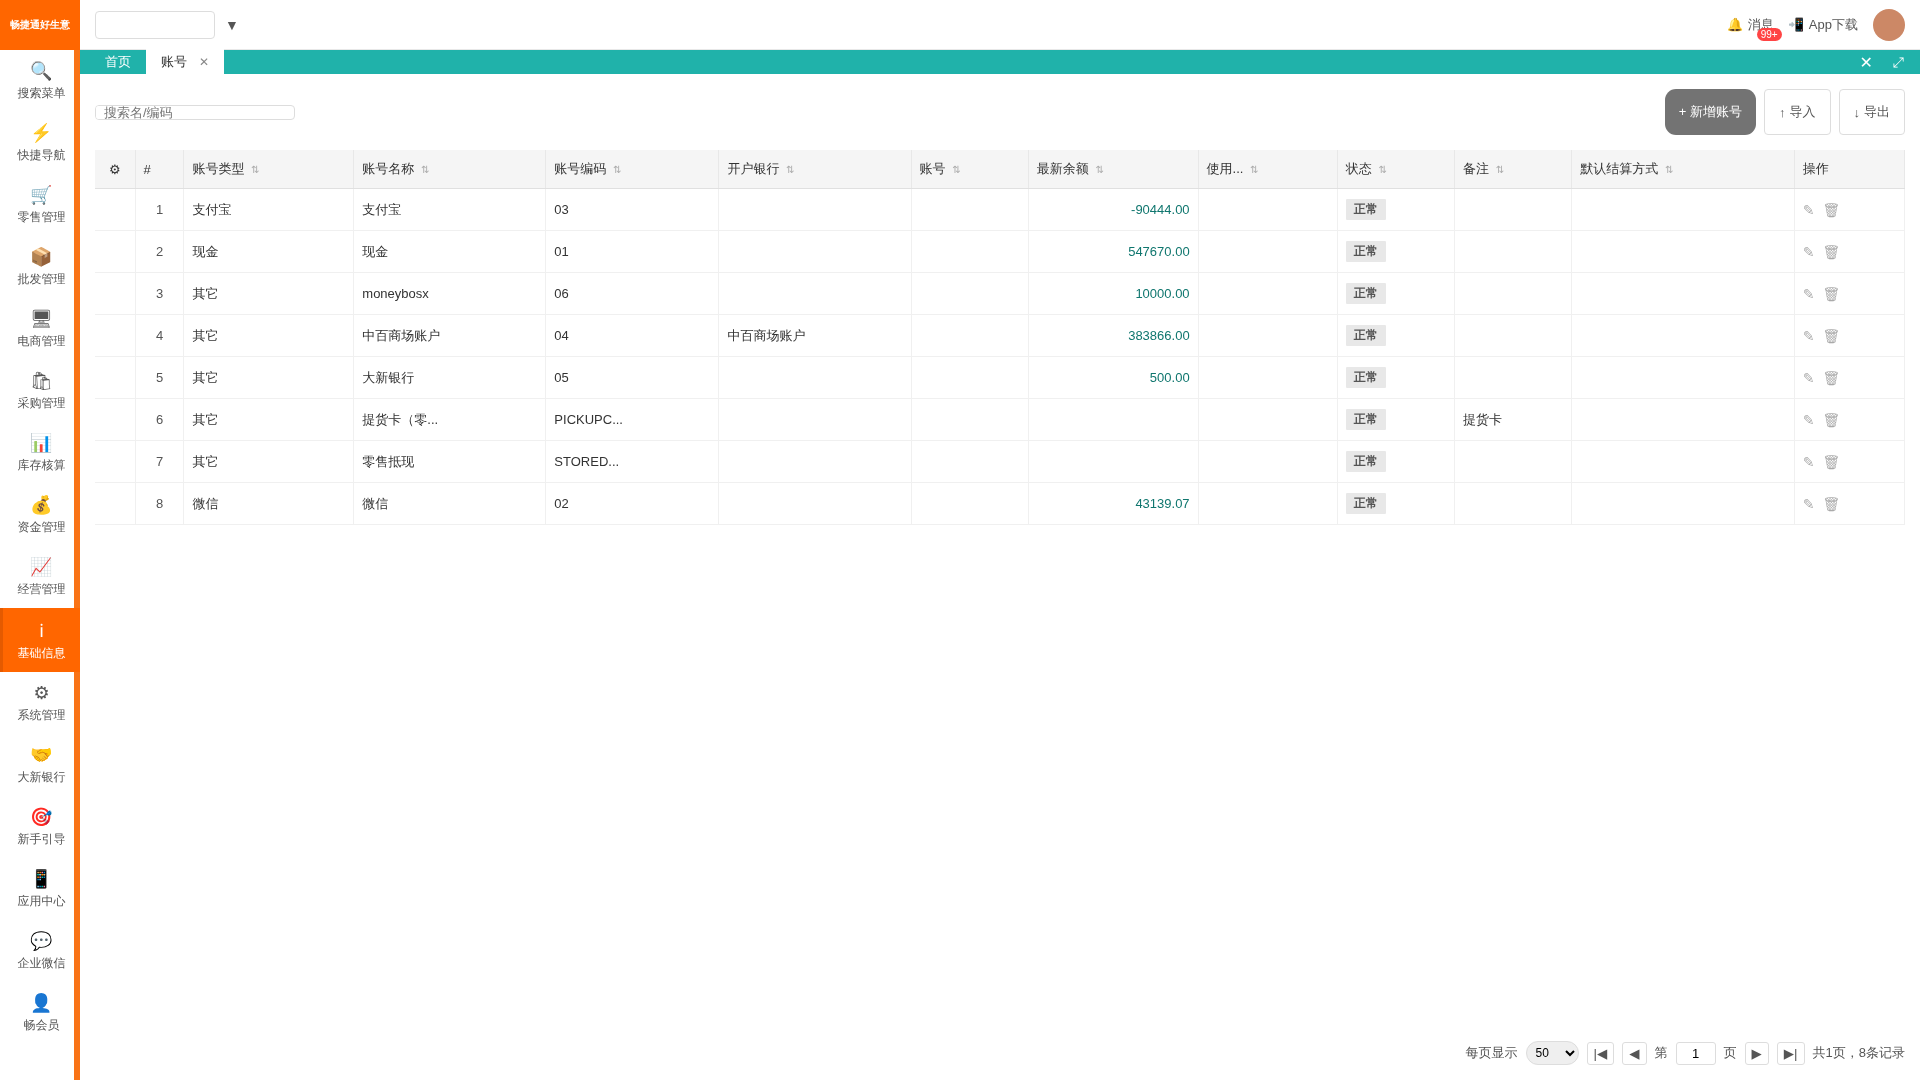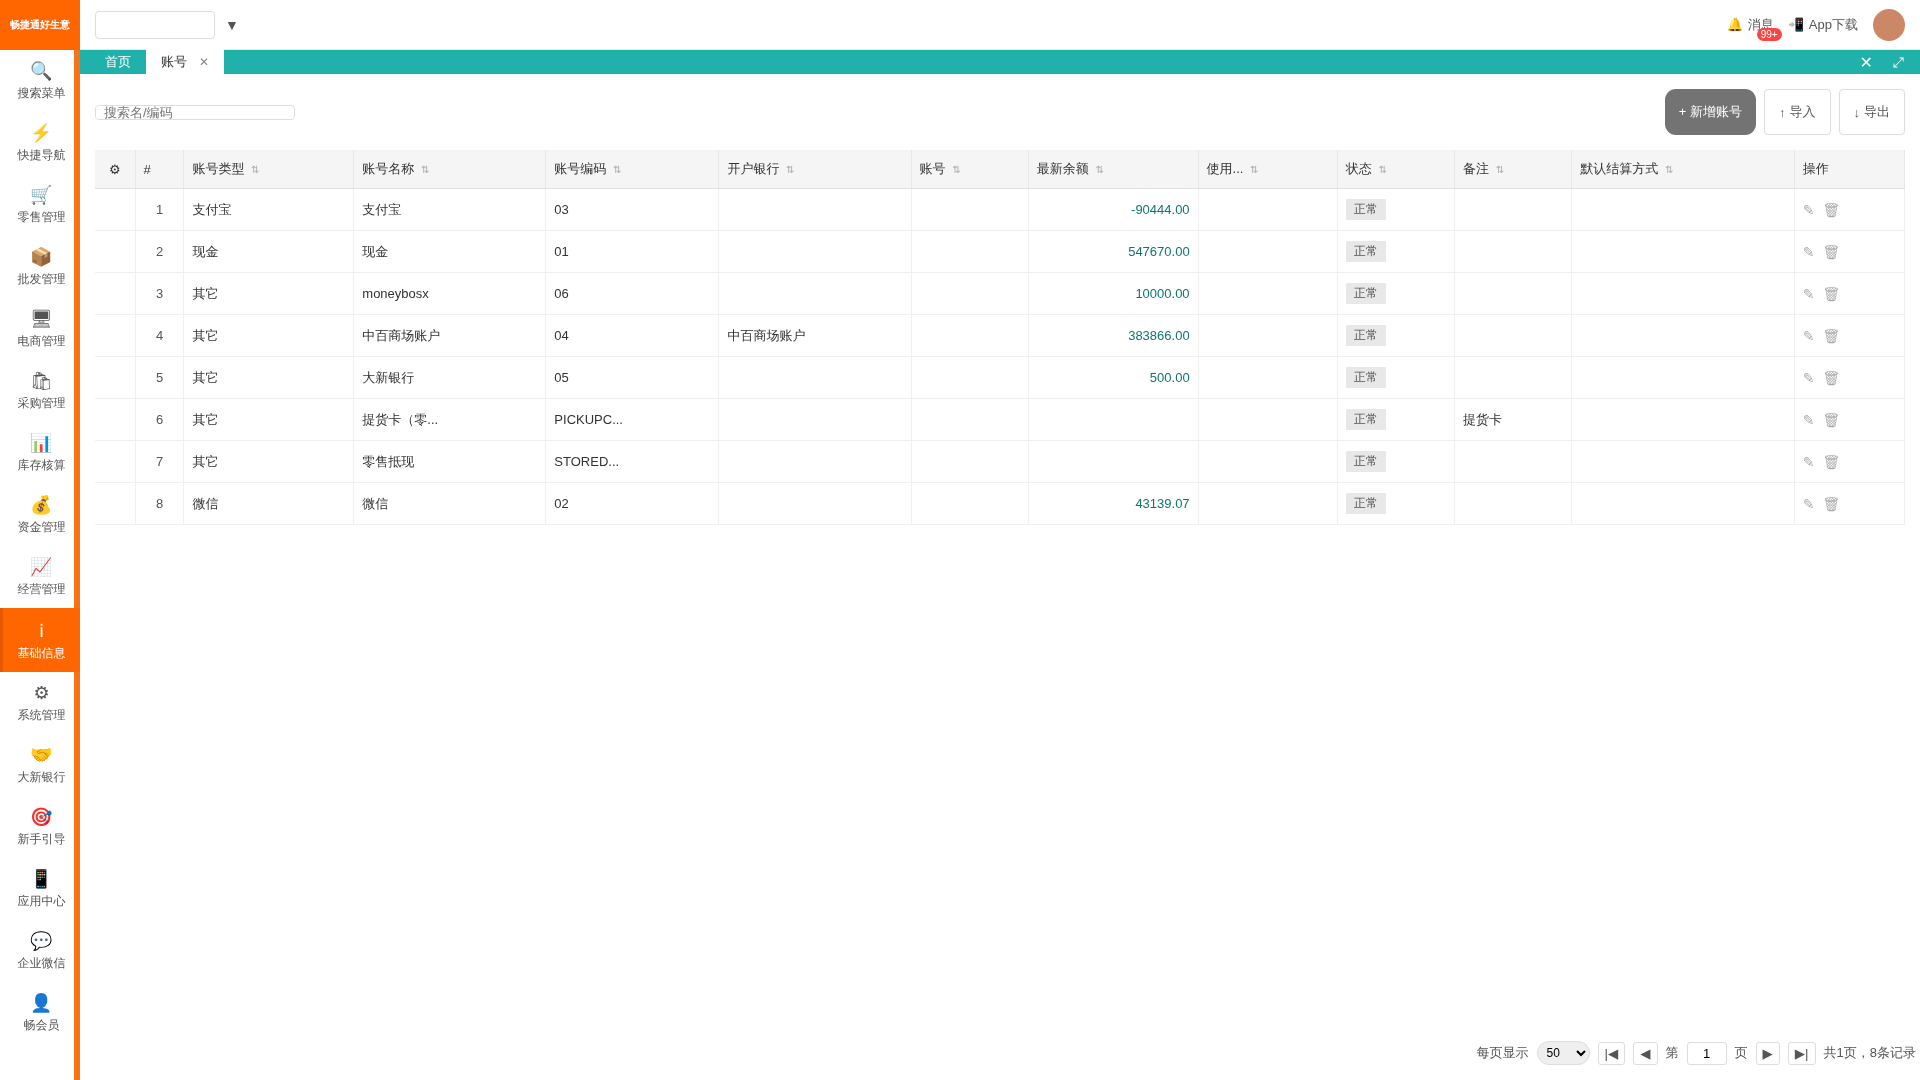"正常" .status-badge { font-weight: none -> bold }
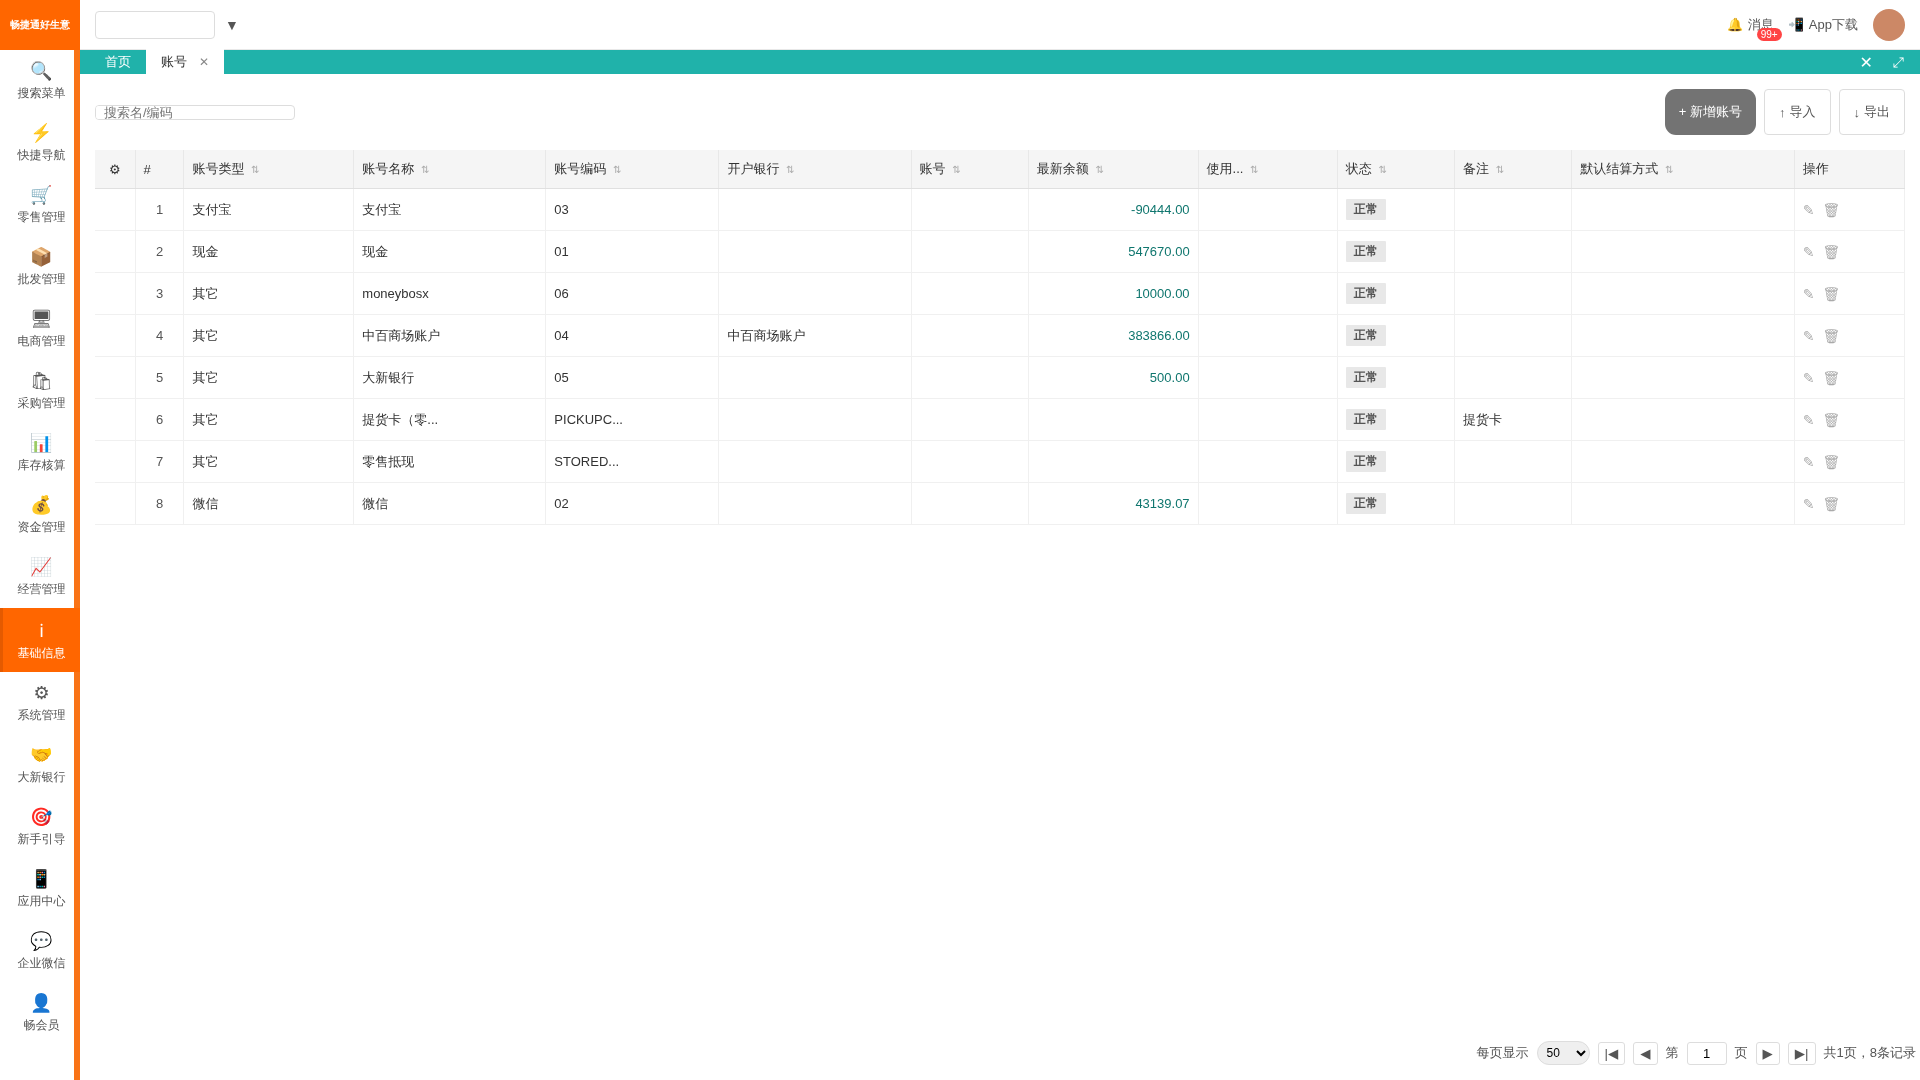"每页显示" .pagination { right: 4px -> 15px }
